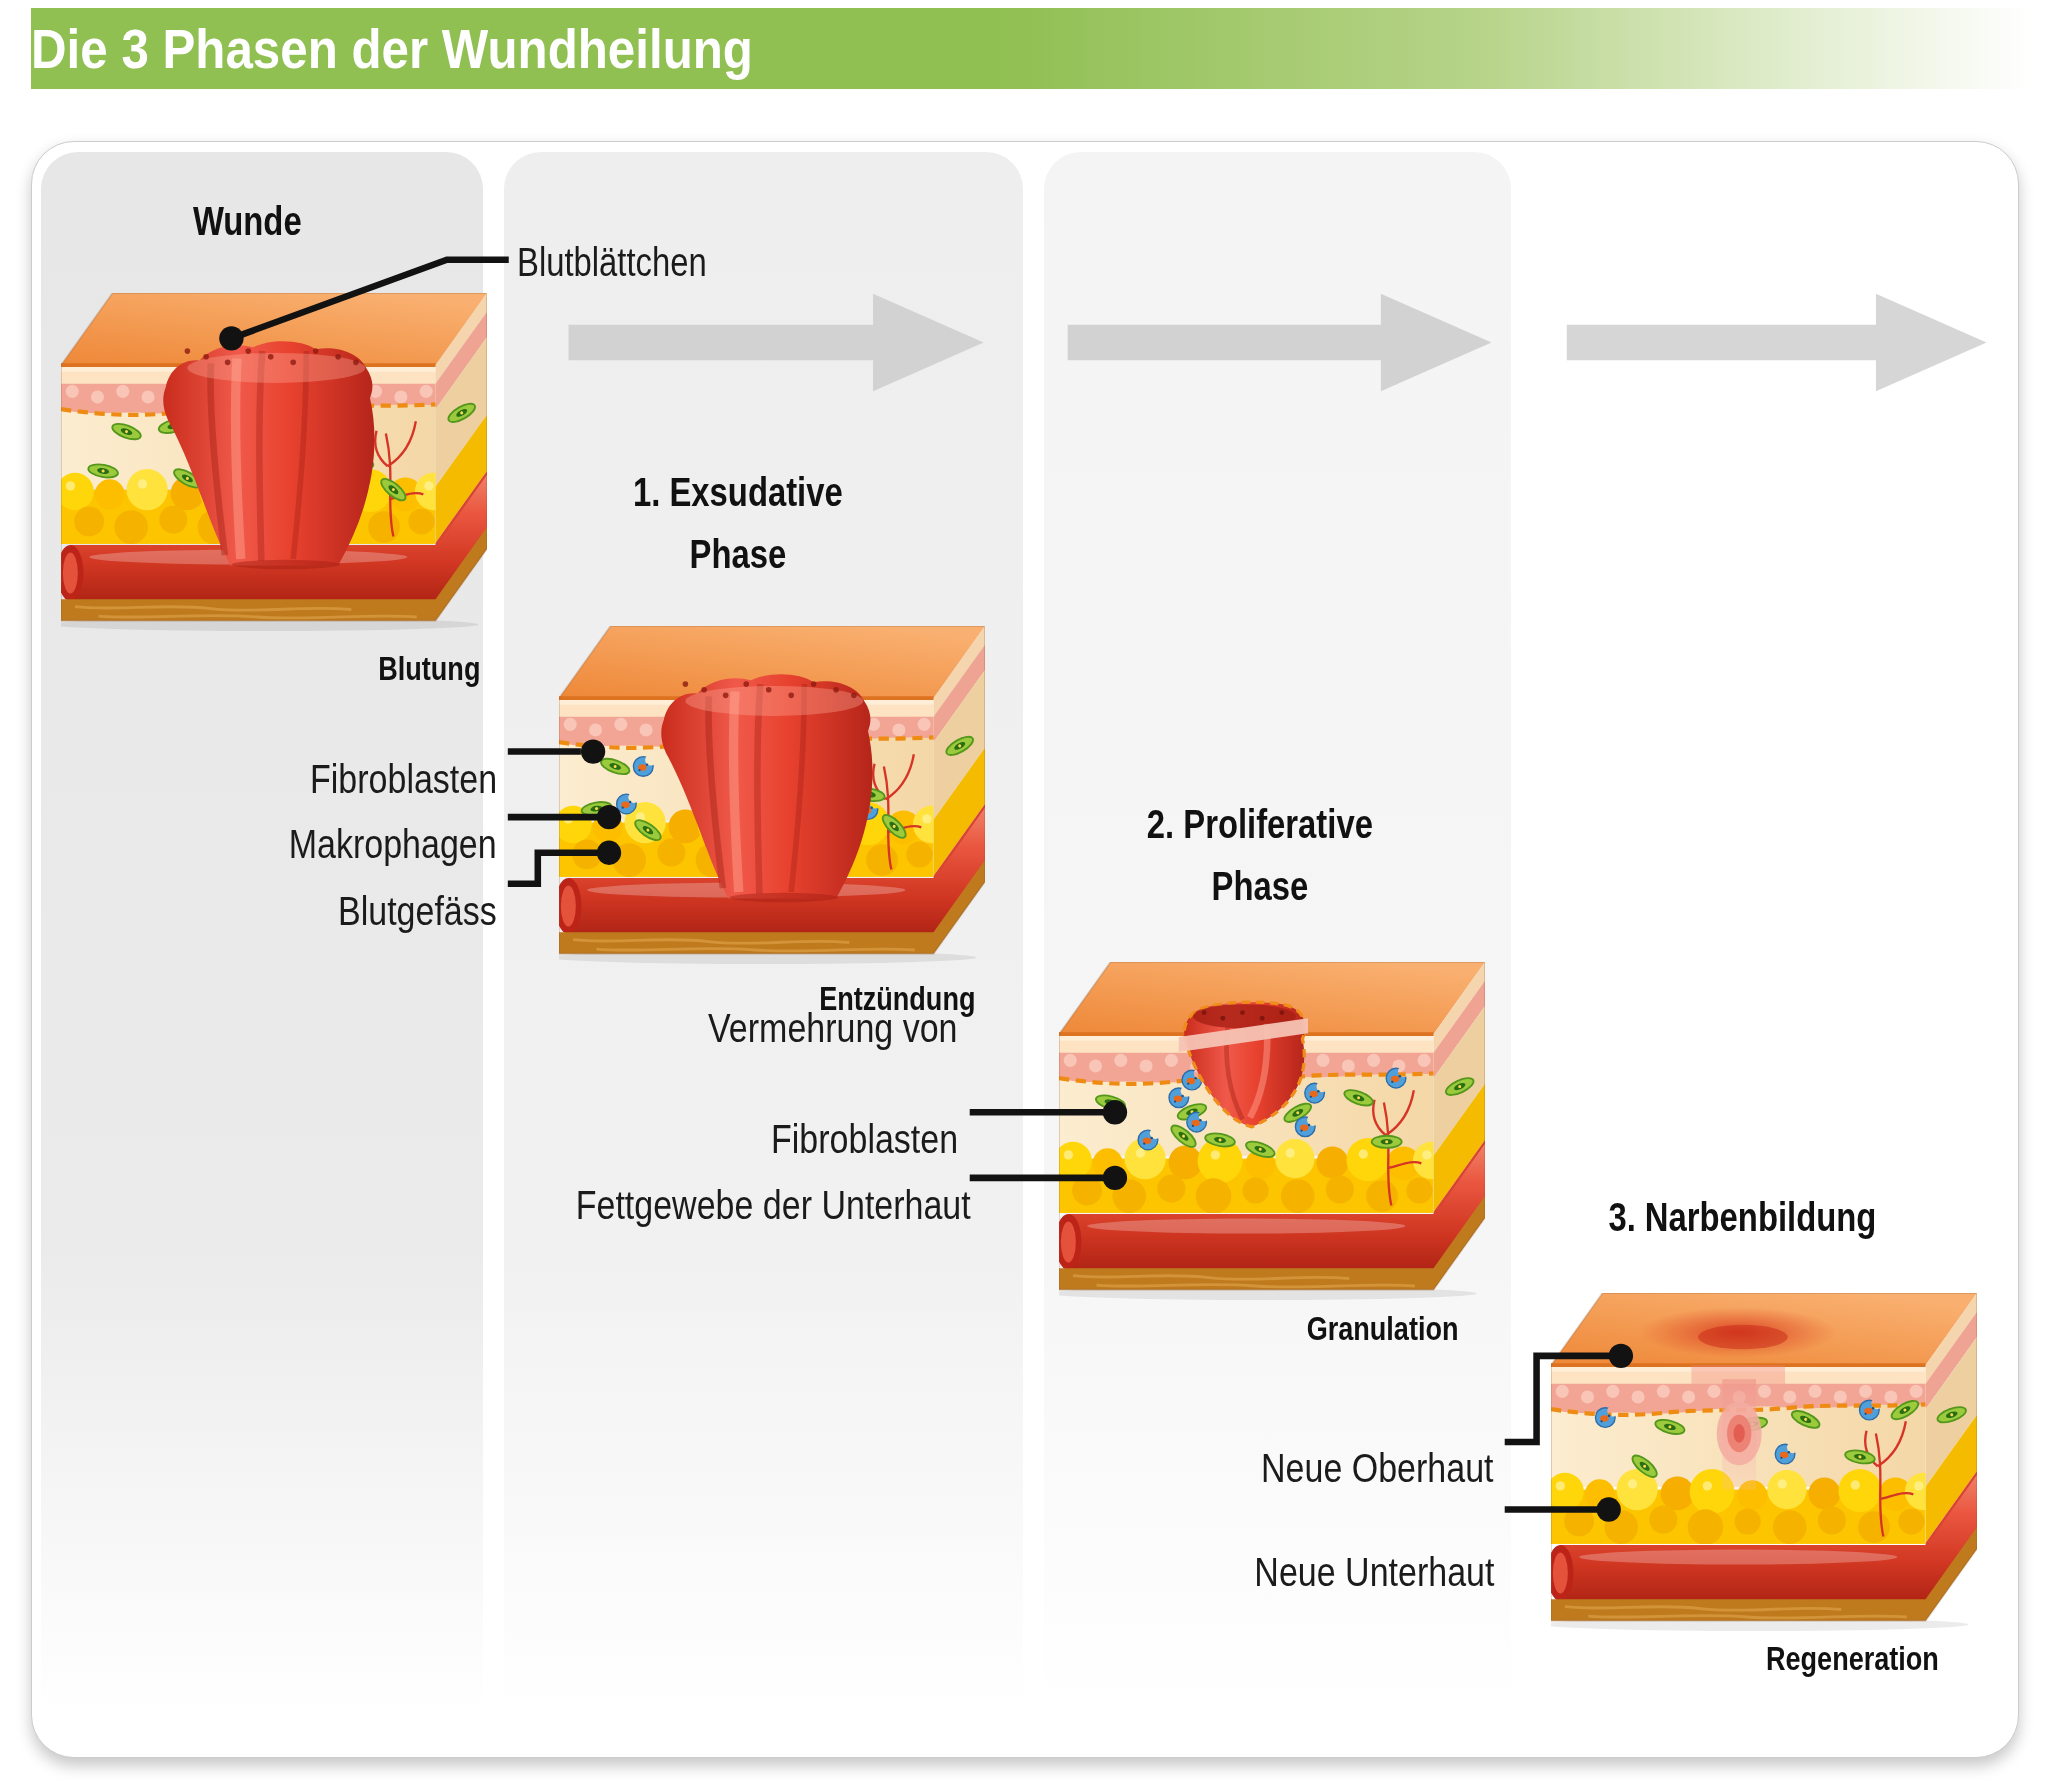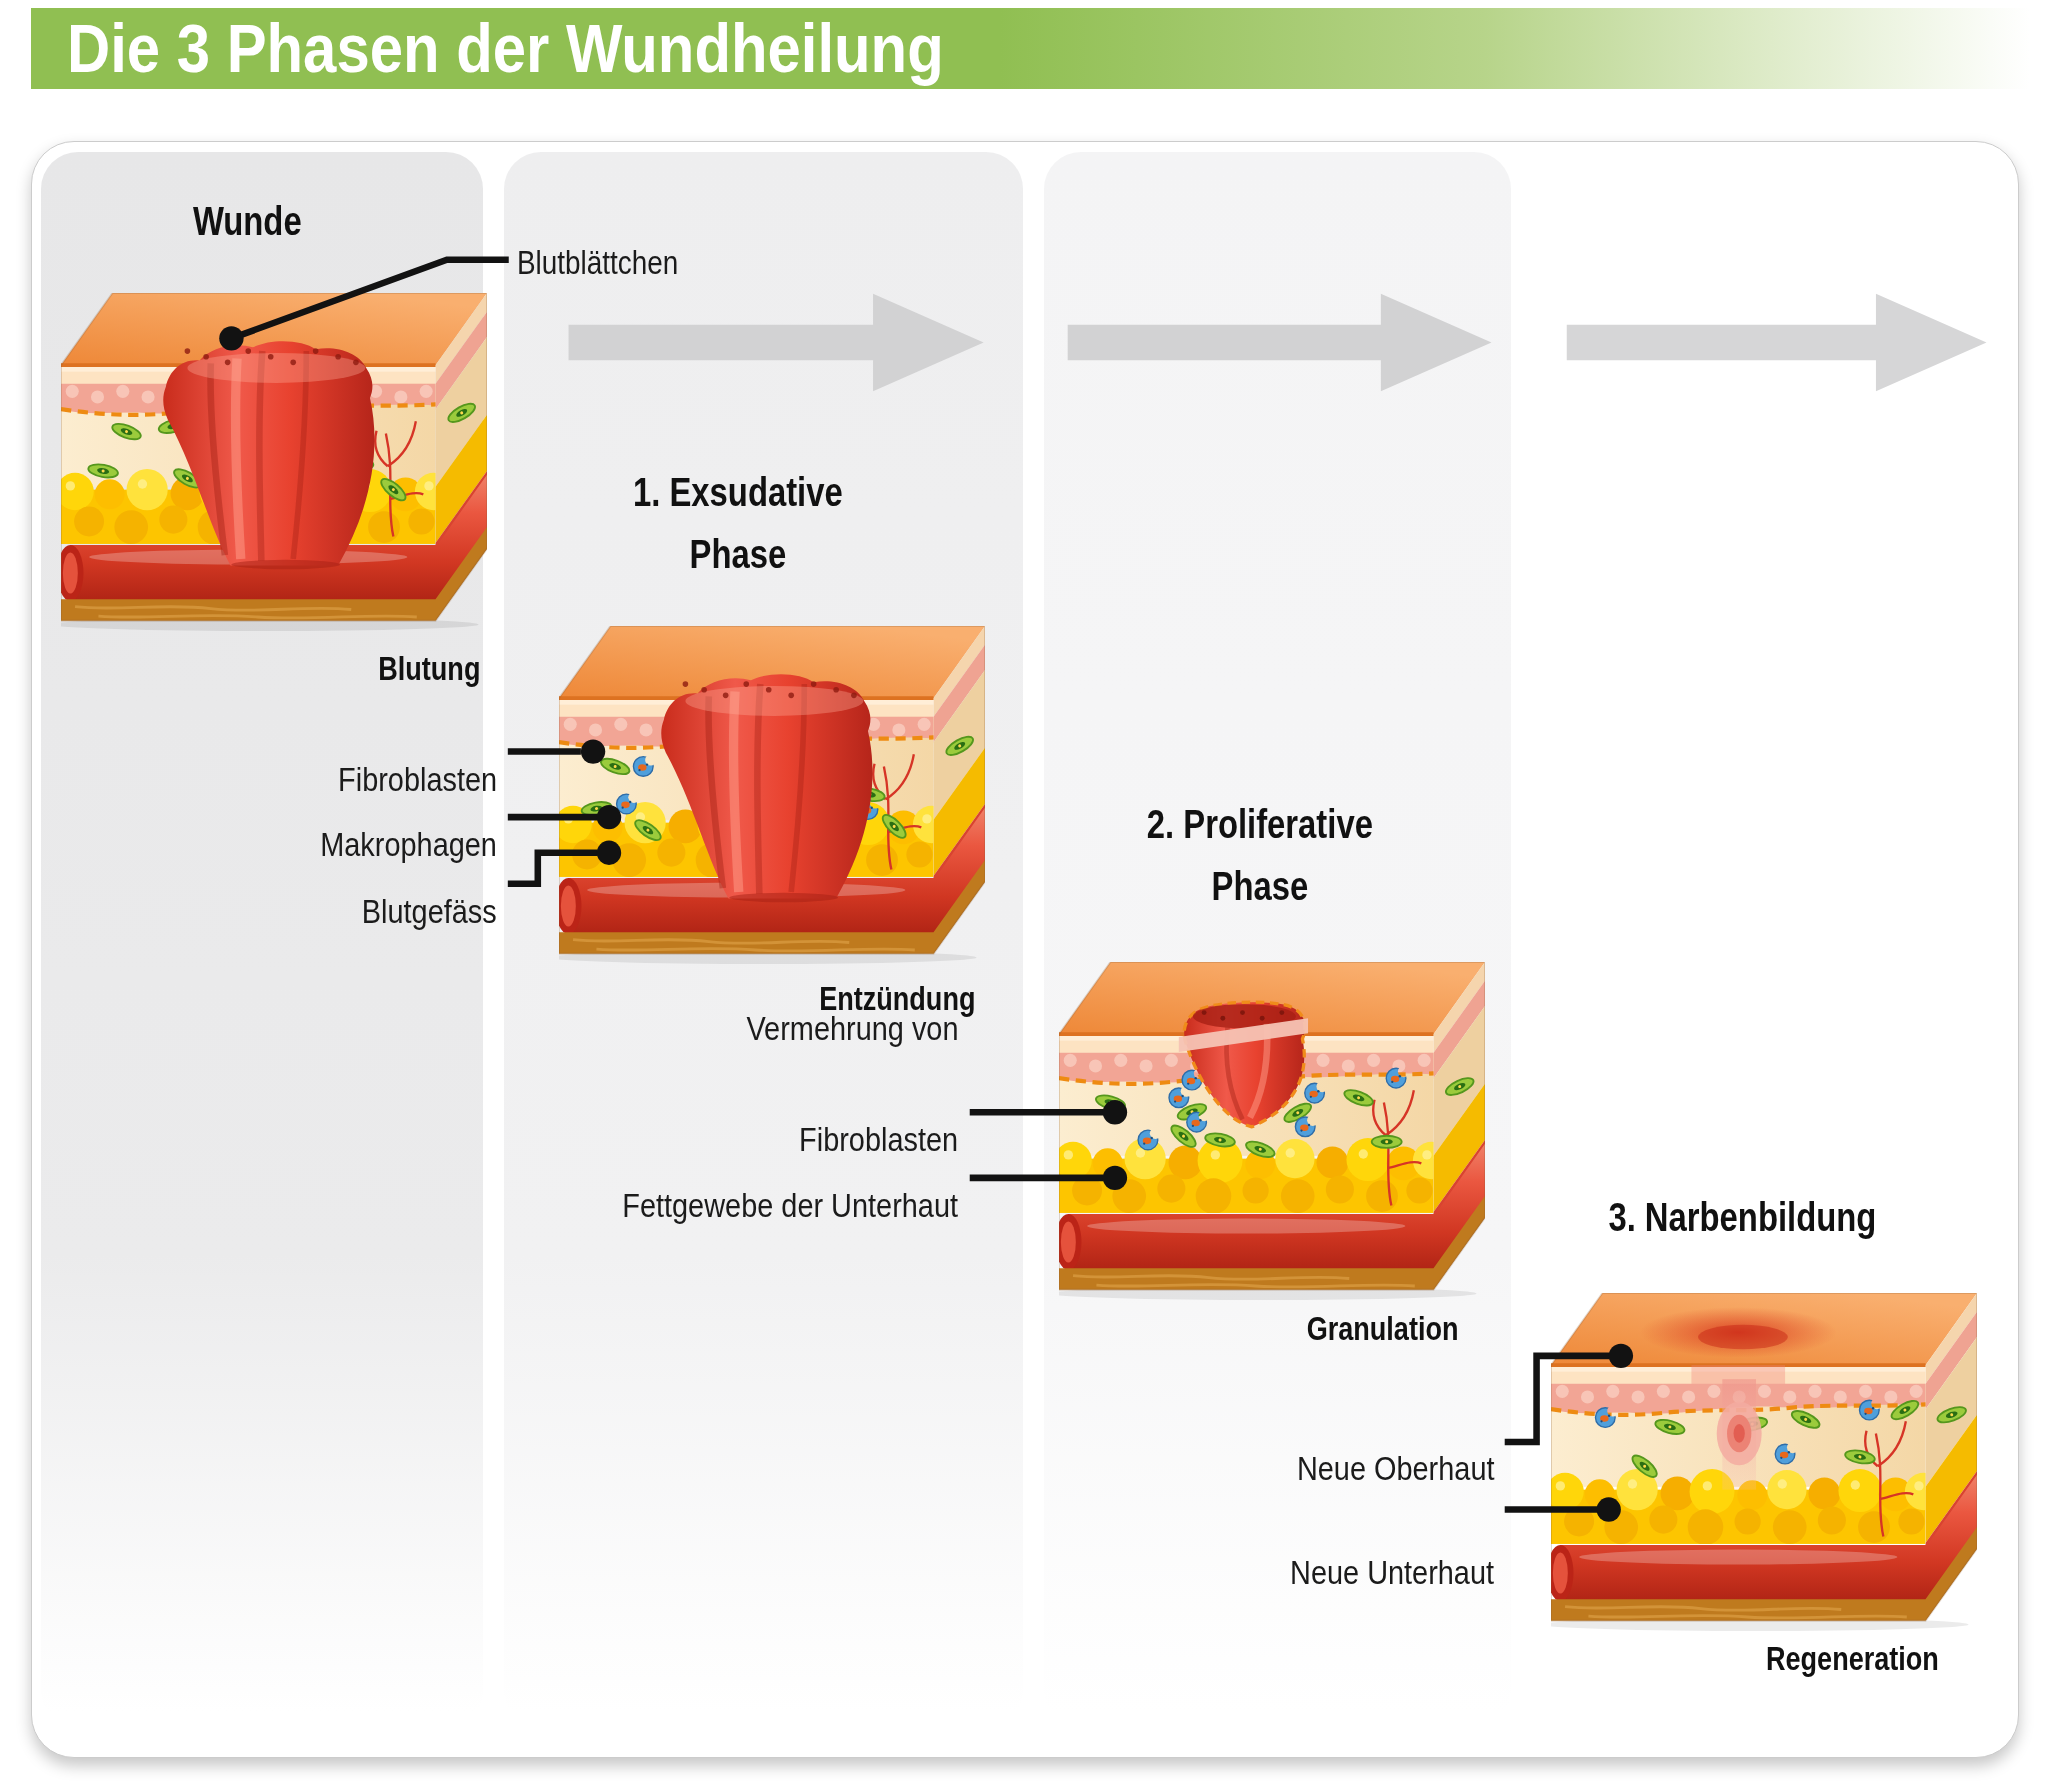"Die 3 Phasen der Wundheilung" .header-title { font-size: 68px -> 56px; padding-left: 36px -> none }
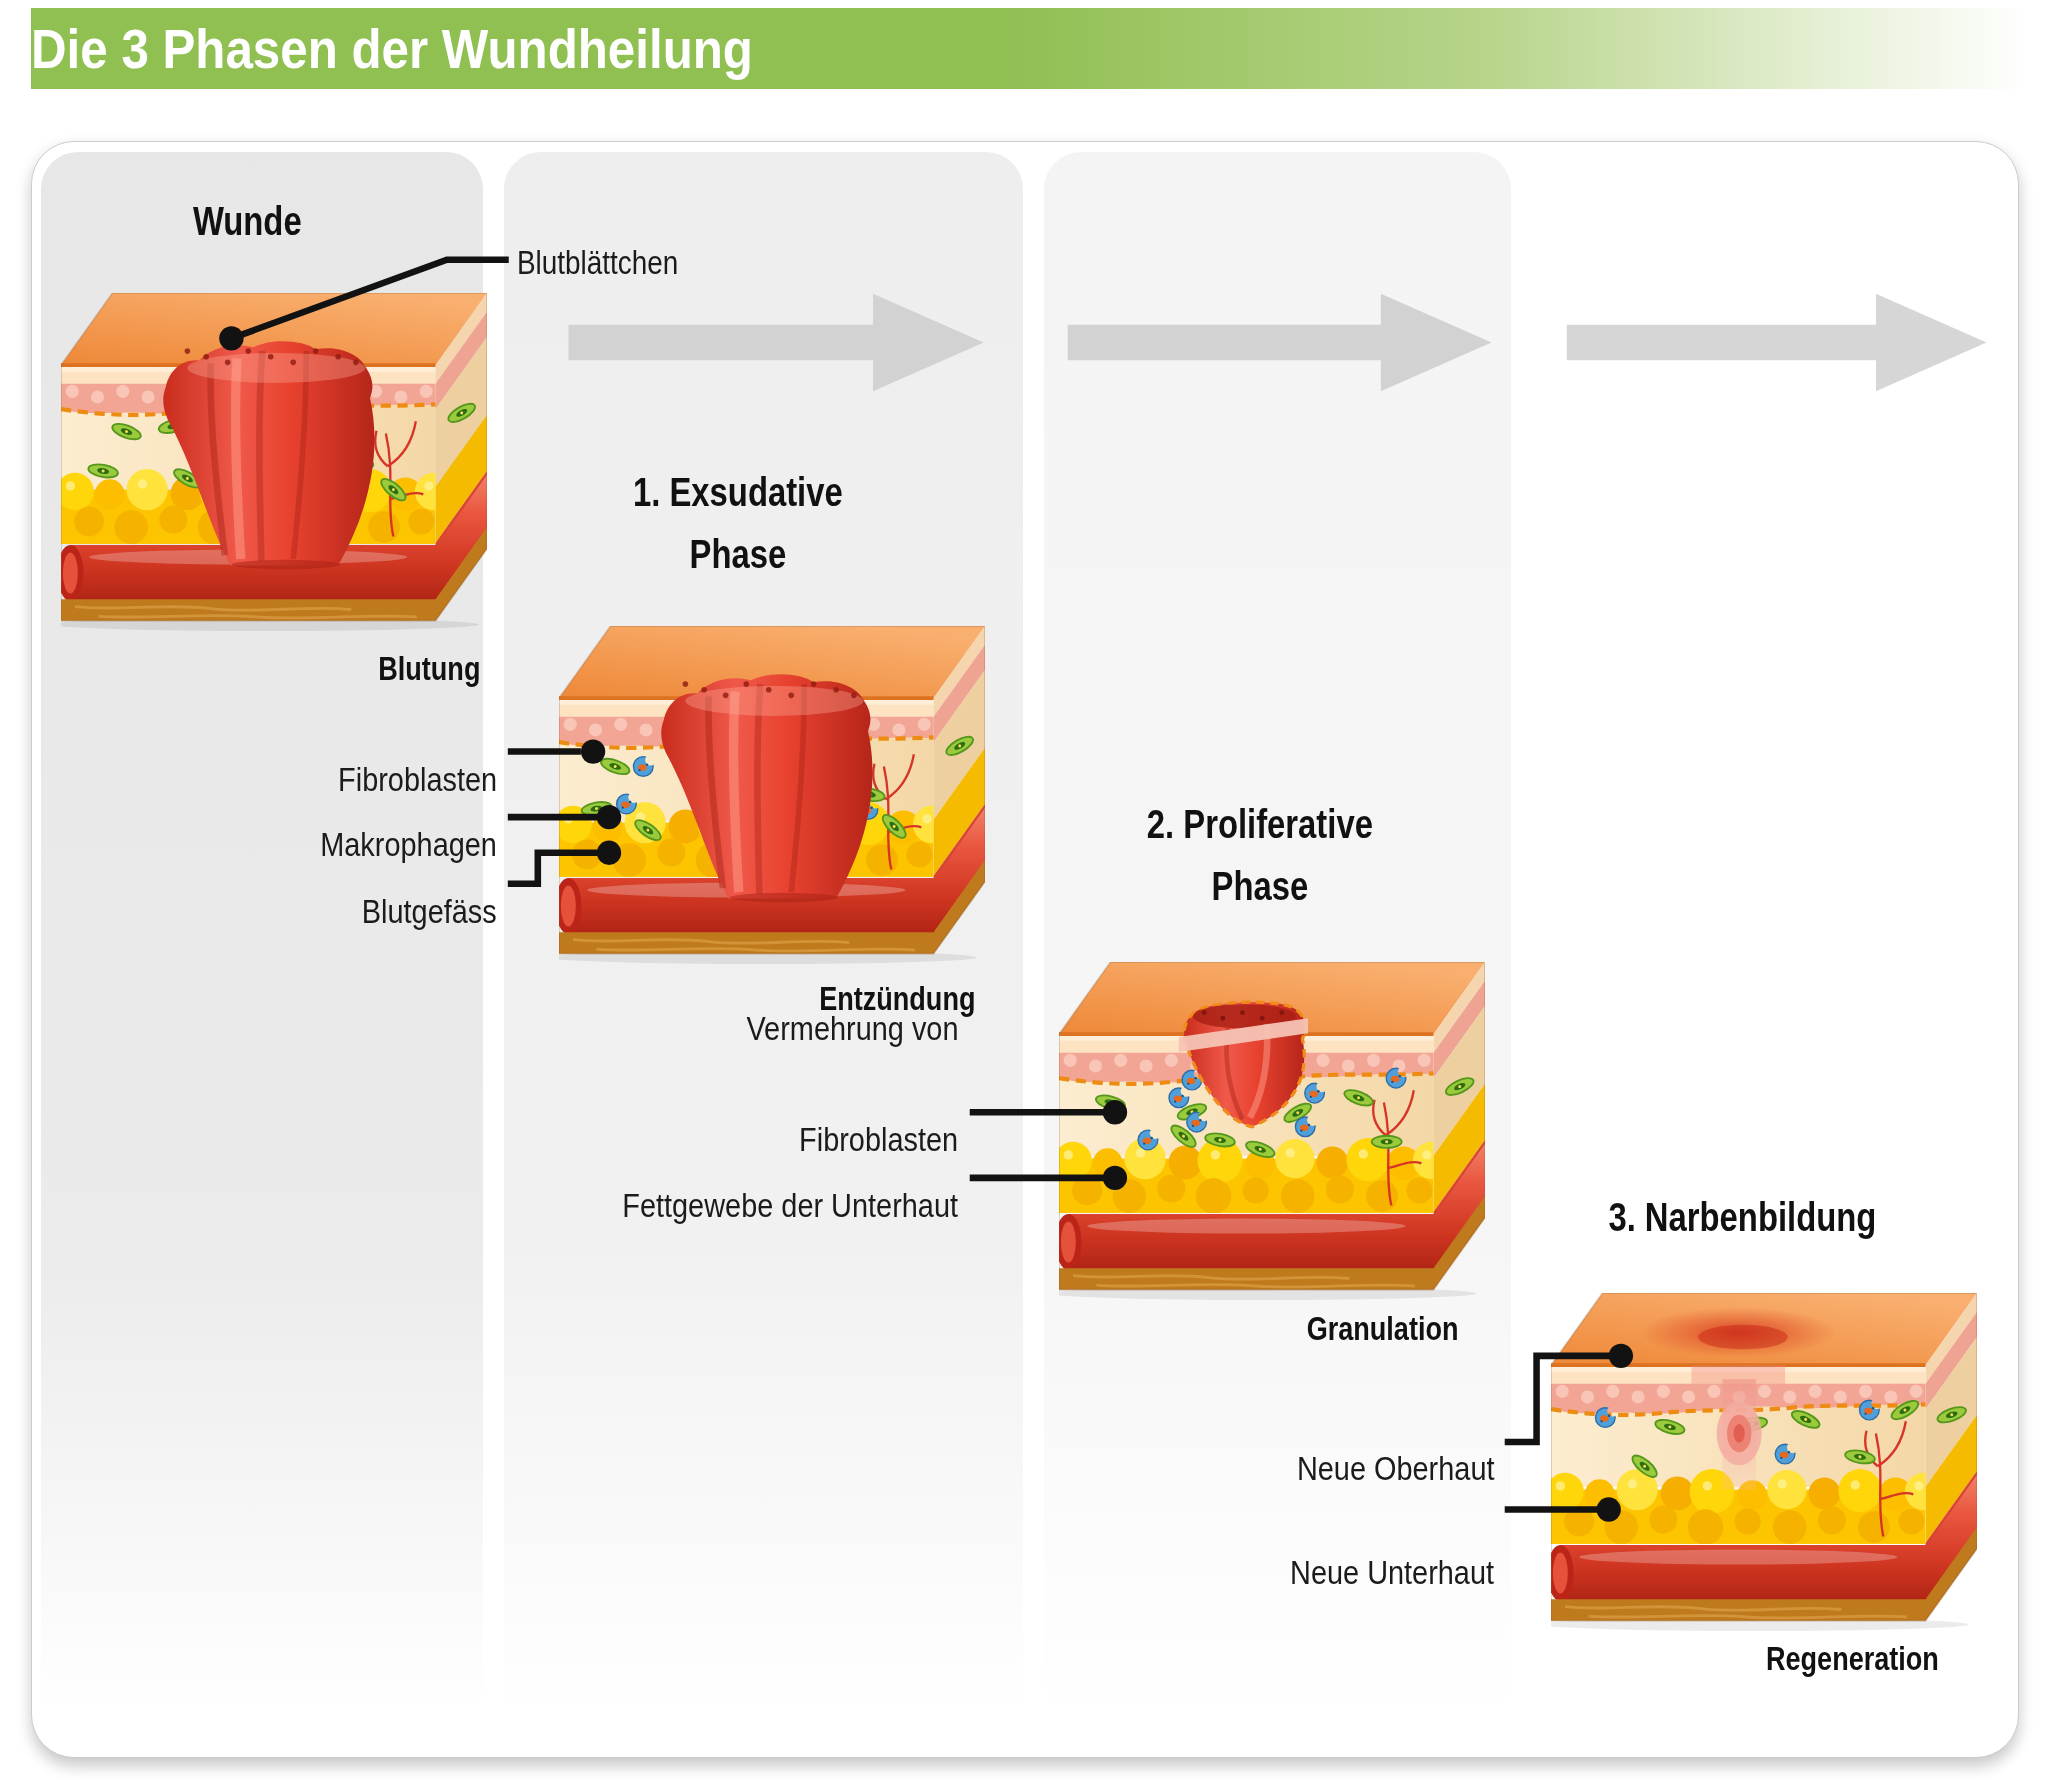"Blutblättchen" .lbl { font-size: 34px -> 40px }
